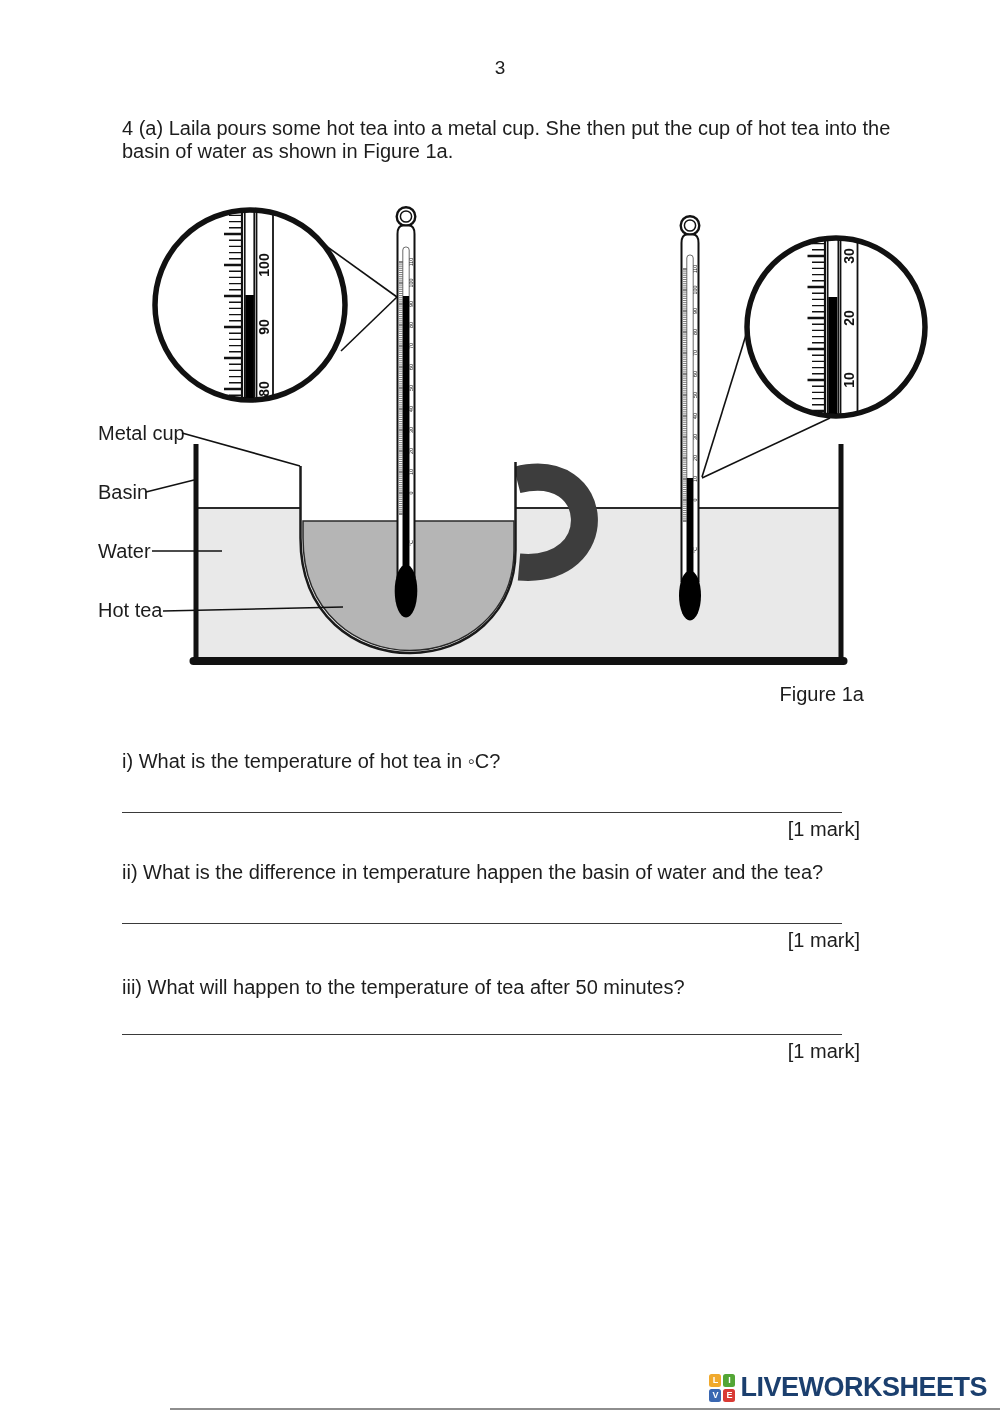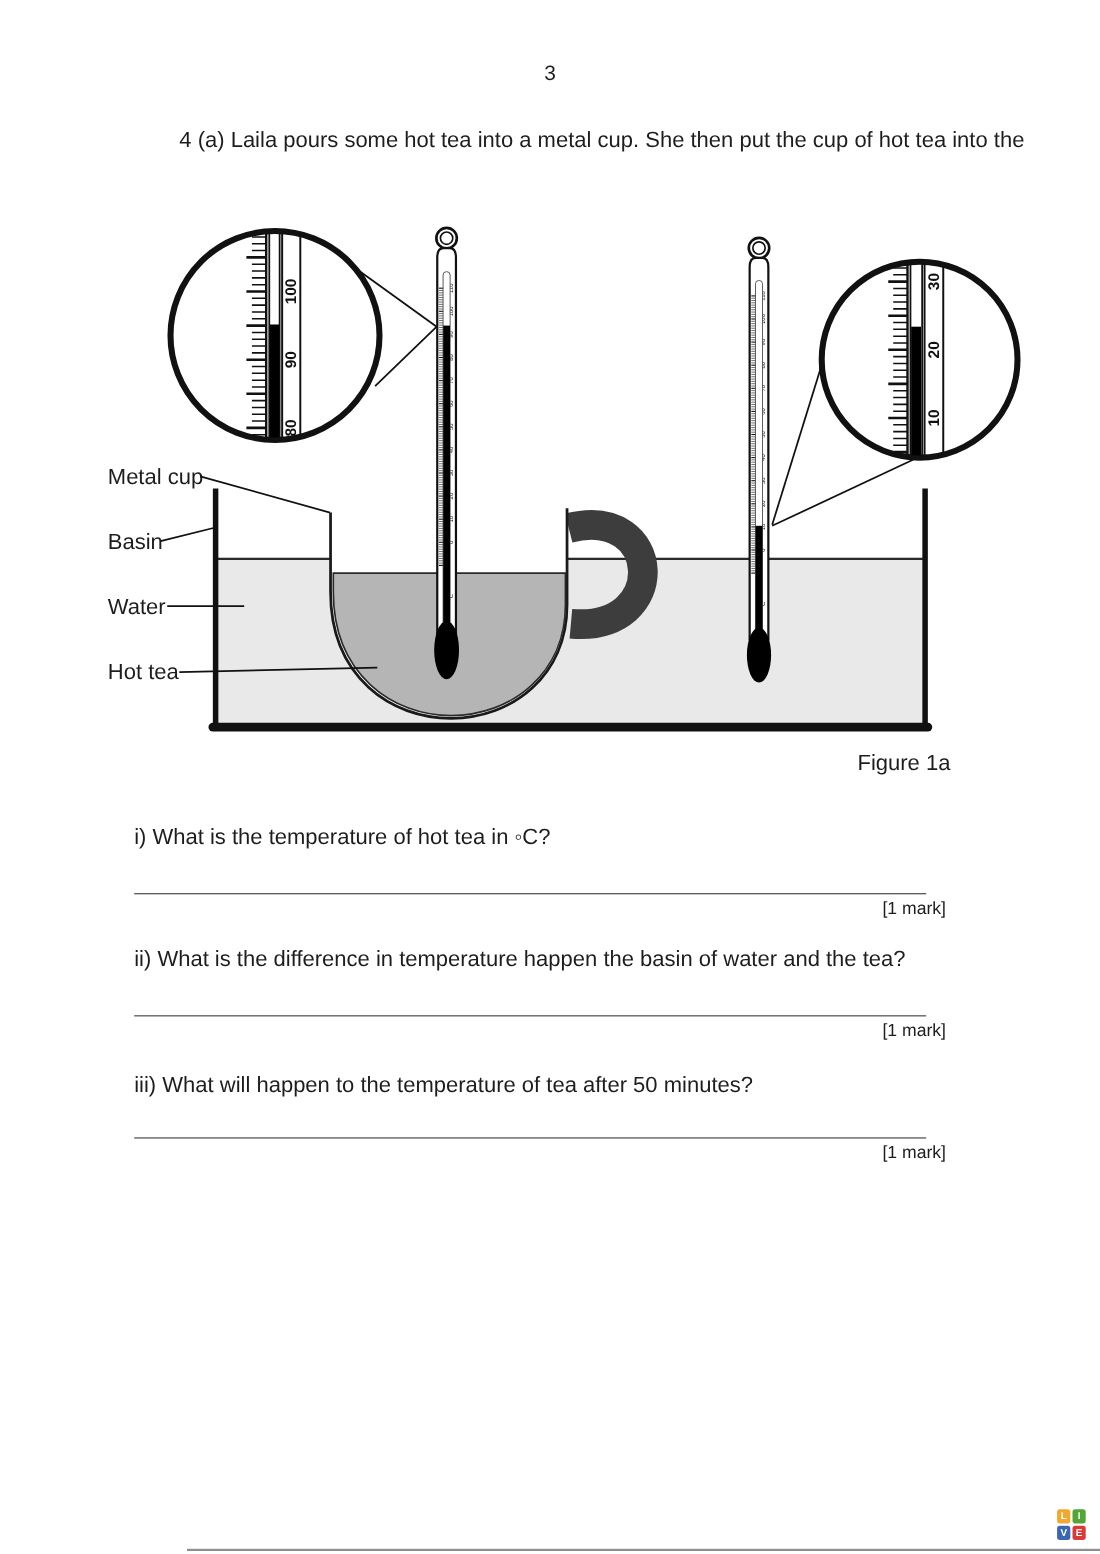"4 (a) Laila pours some" .intro { margin-left: 41px -> none }
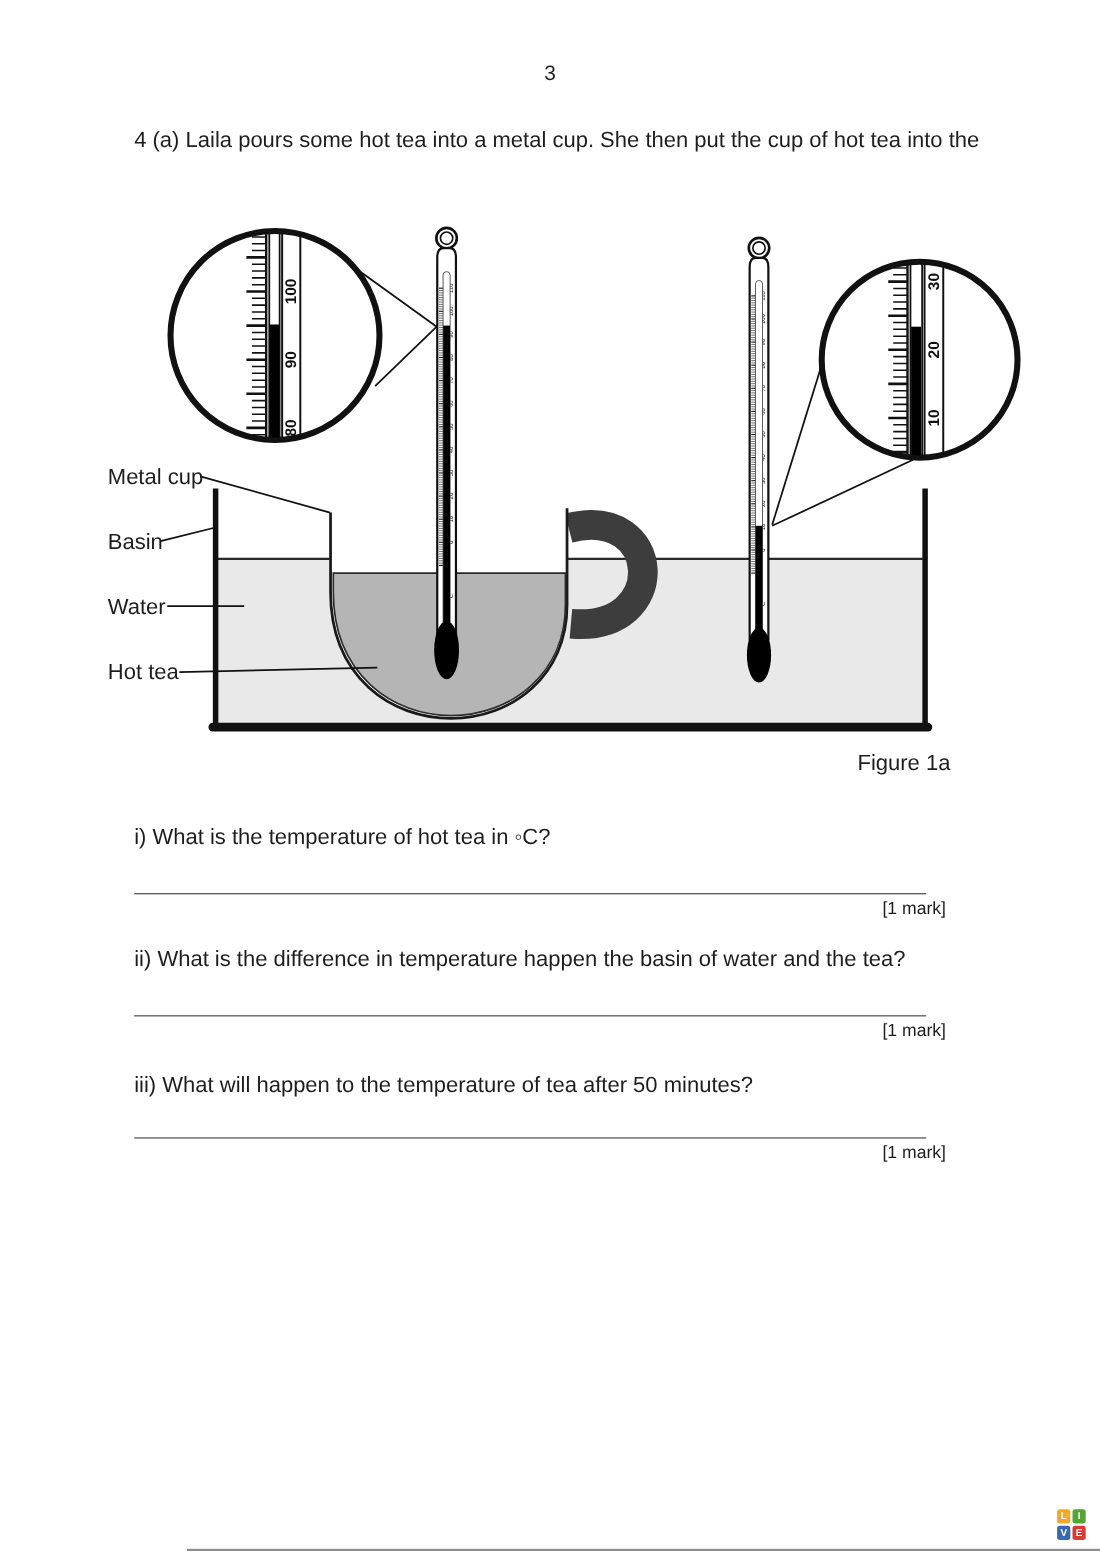"basin of water as shown" div { html: none -> <div>basin of water as shown in Figure 1a.</div> }
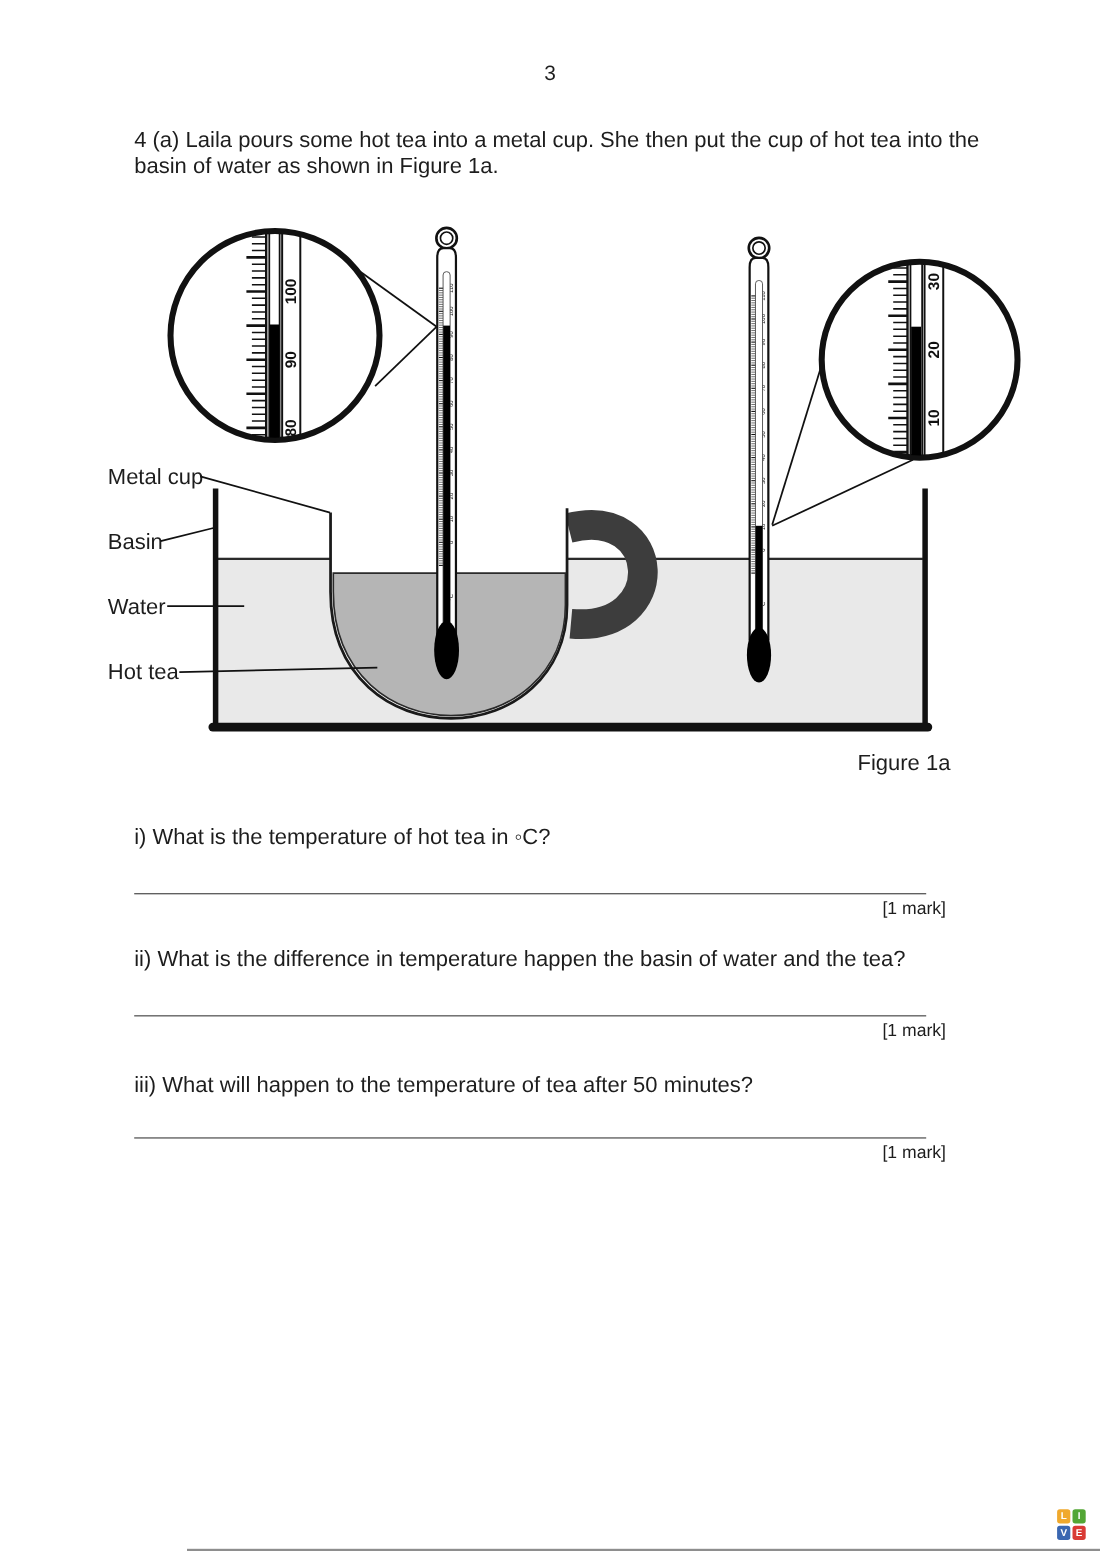"[1 mark]" .mark { font-size: 16px -> 20px }
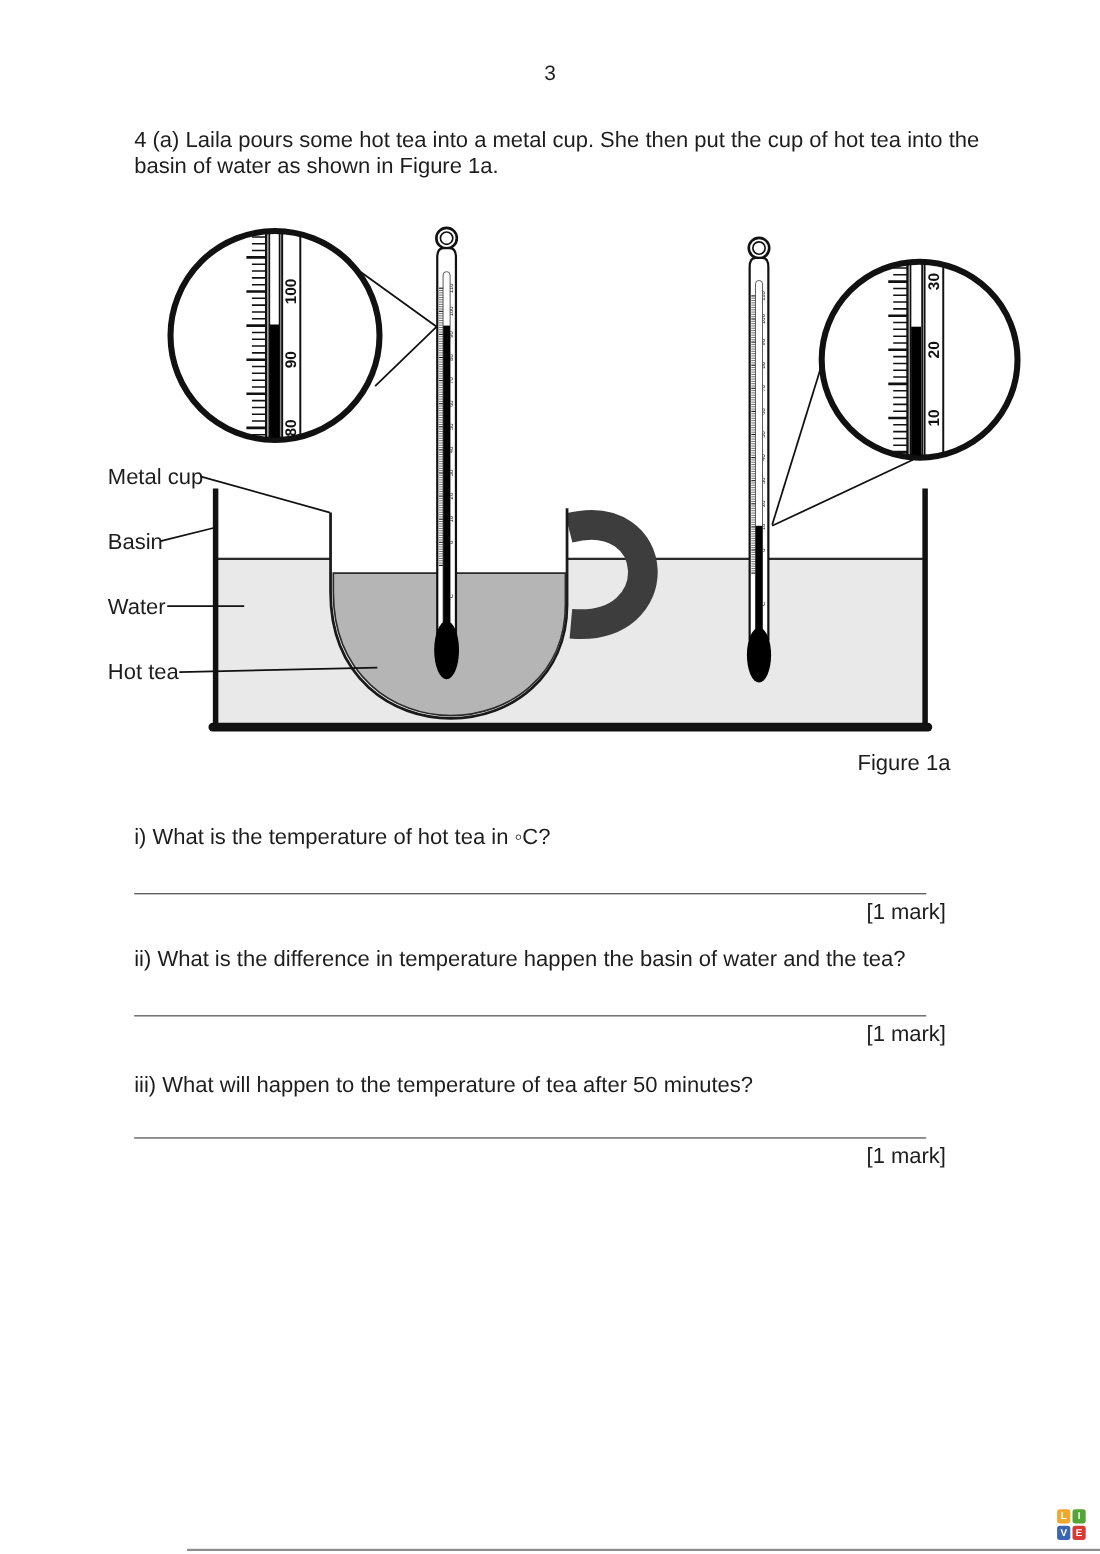"LIVEWORKSHEETS" div.brand { html: none -> <div>LIVEWORKSHEETS</div> }
